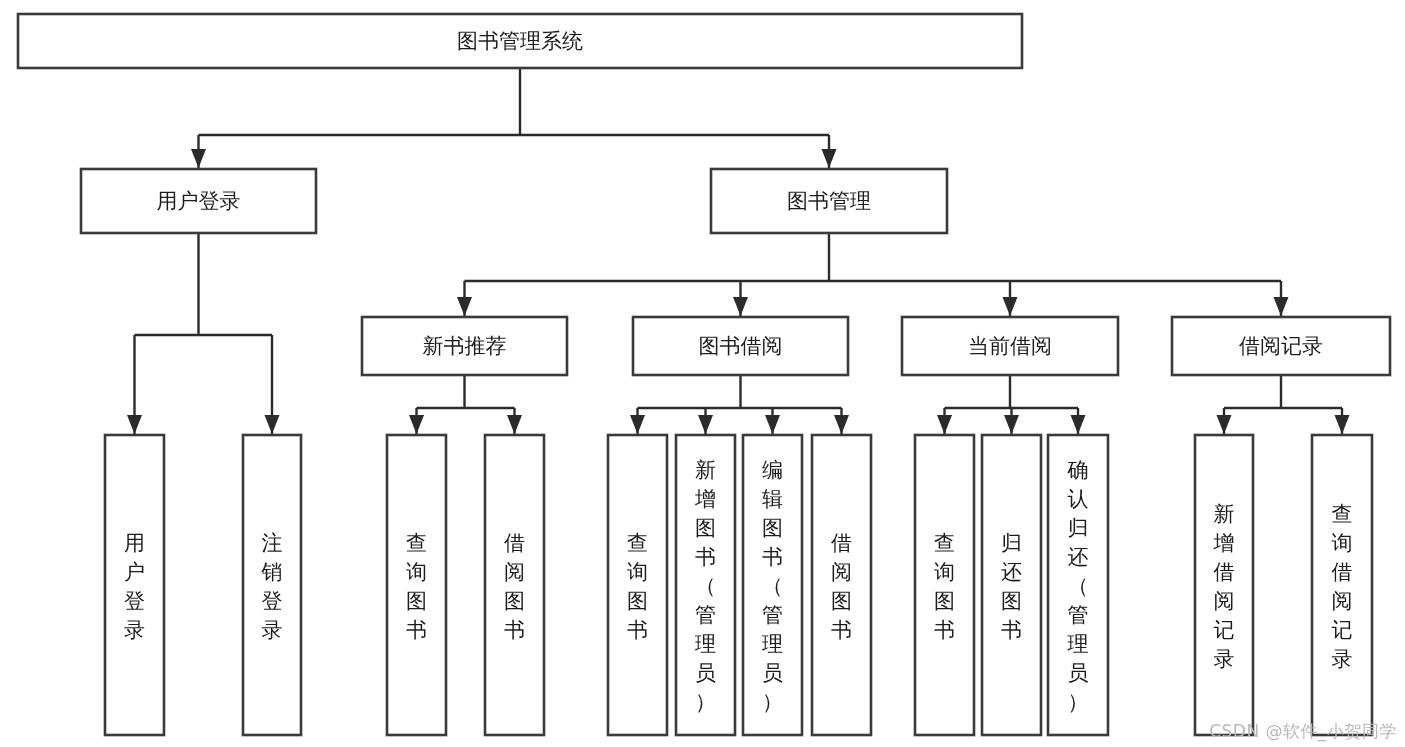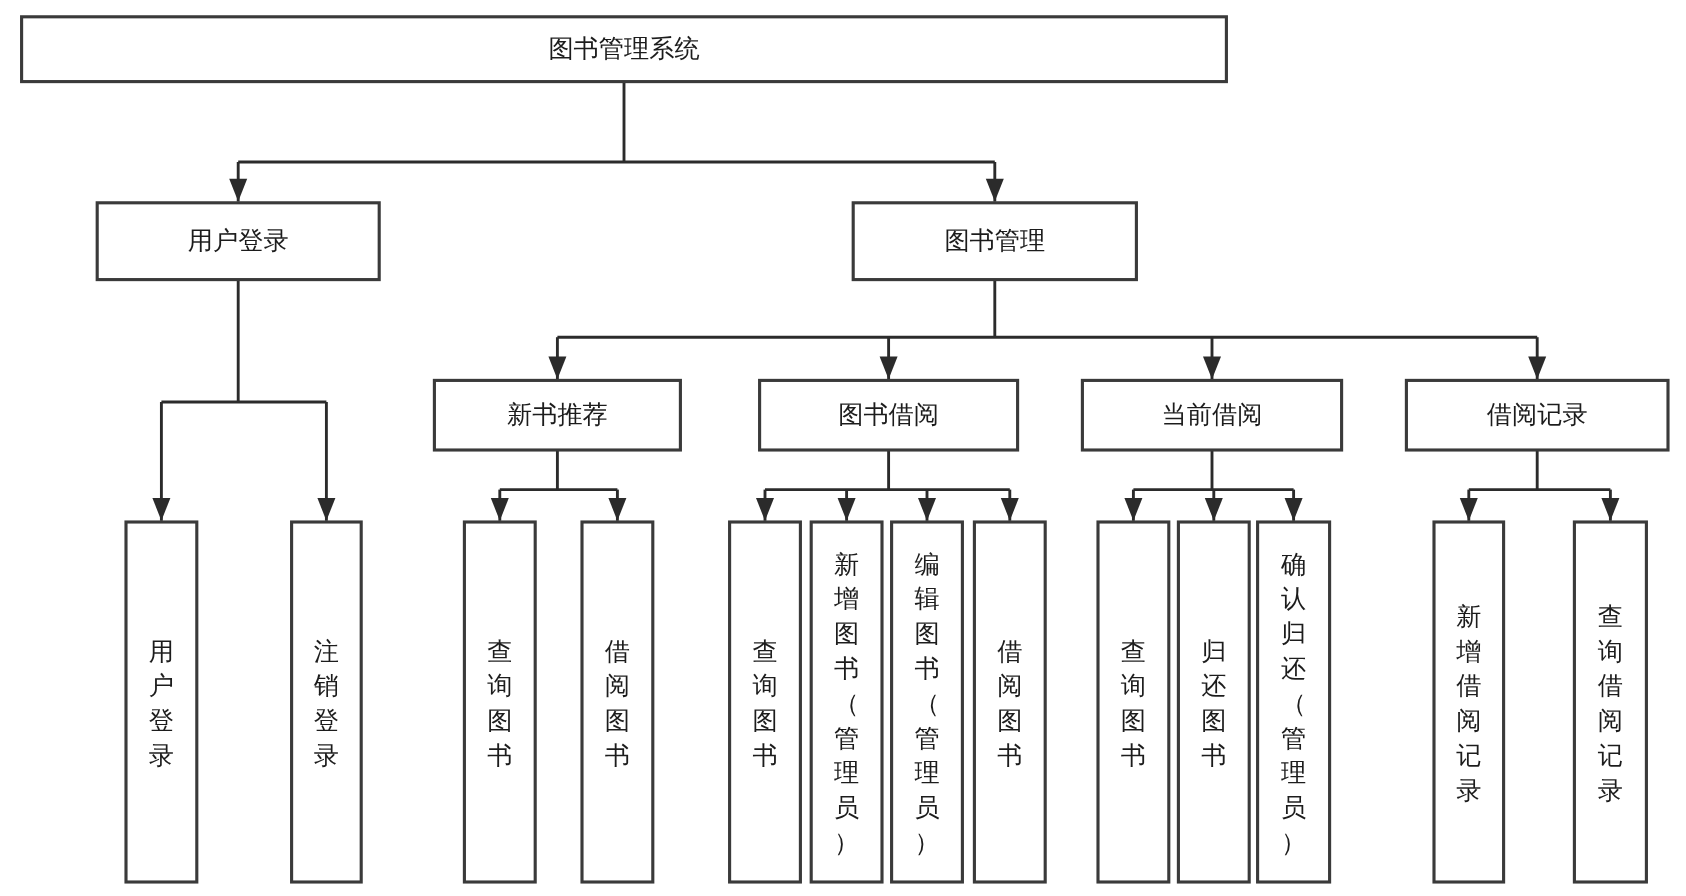"CSDN @软件_小贺同学" div.watermark { html: none -> <div>CSDN @软件_小贺同学</div> }
